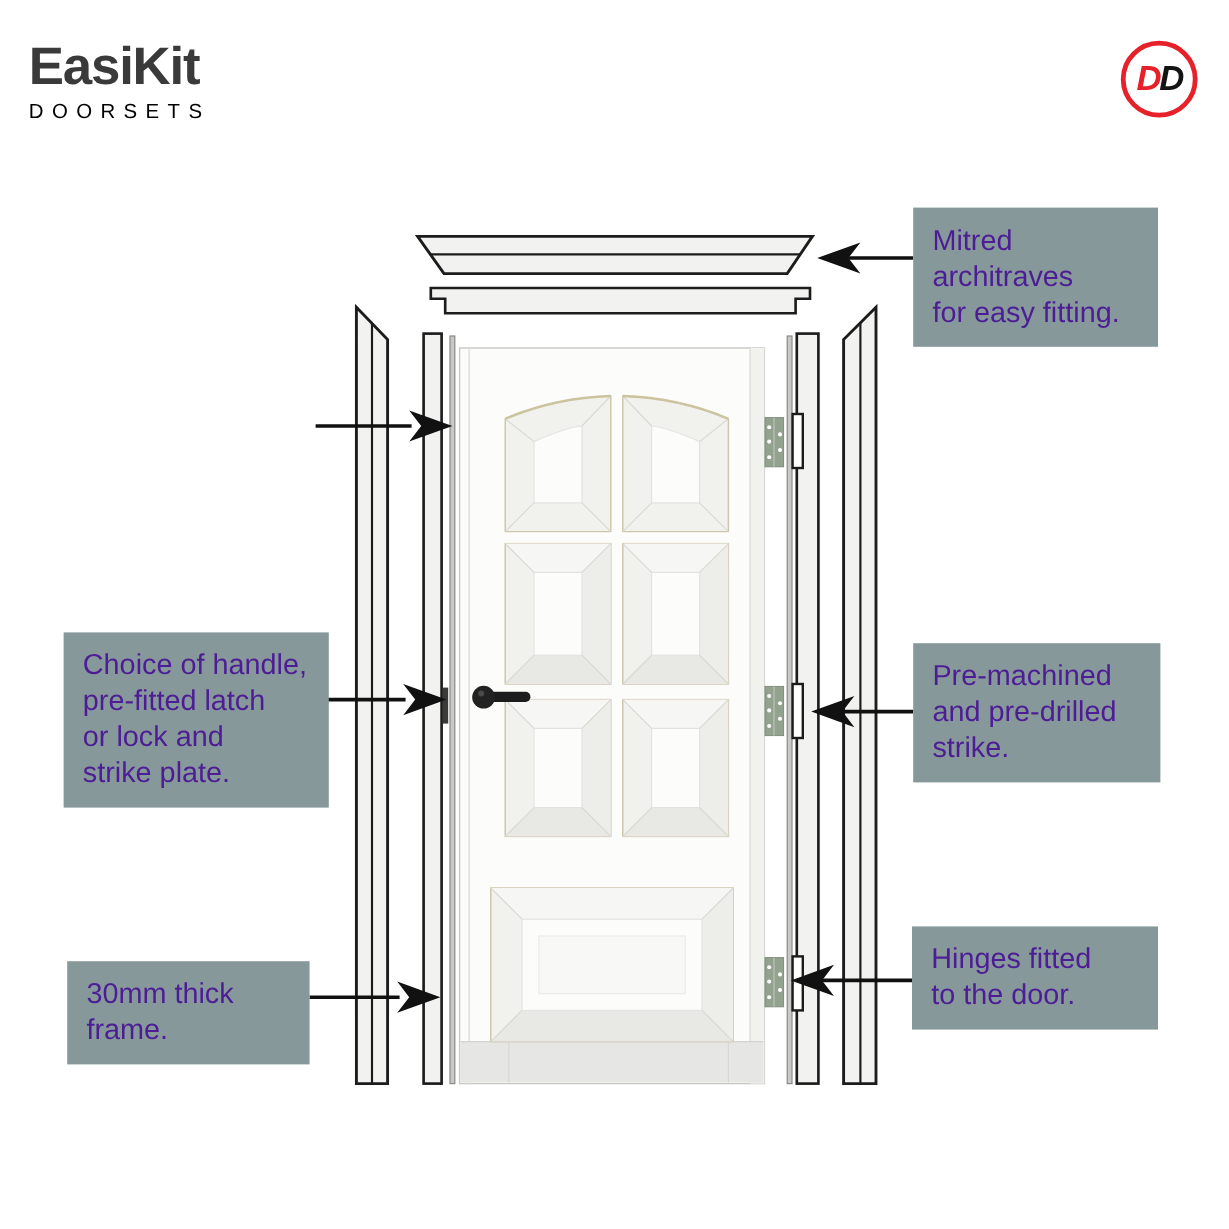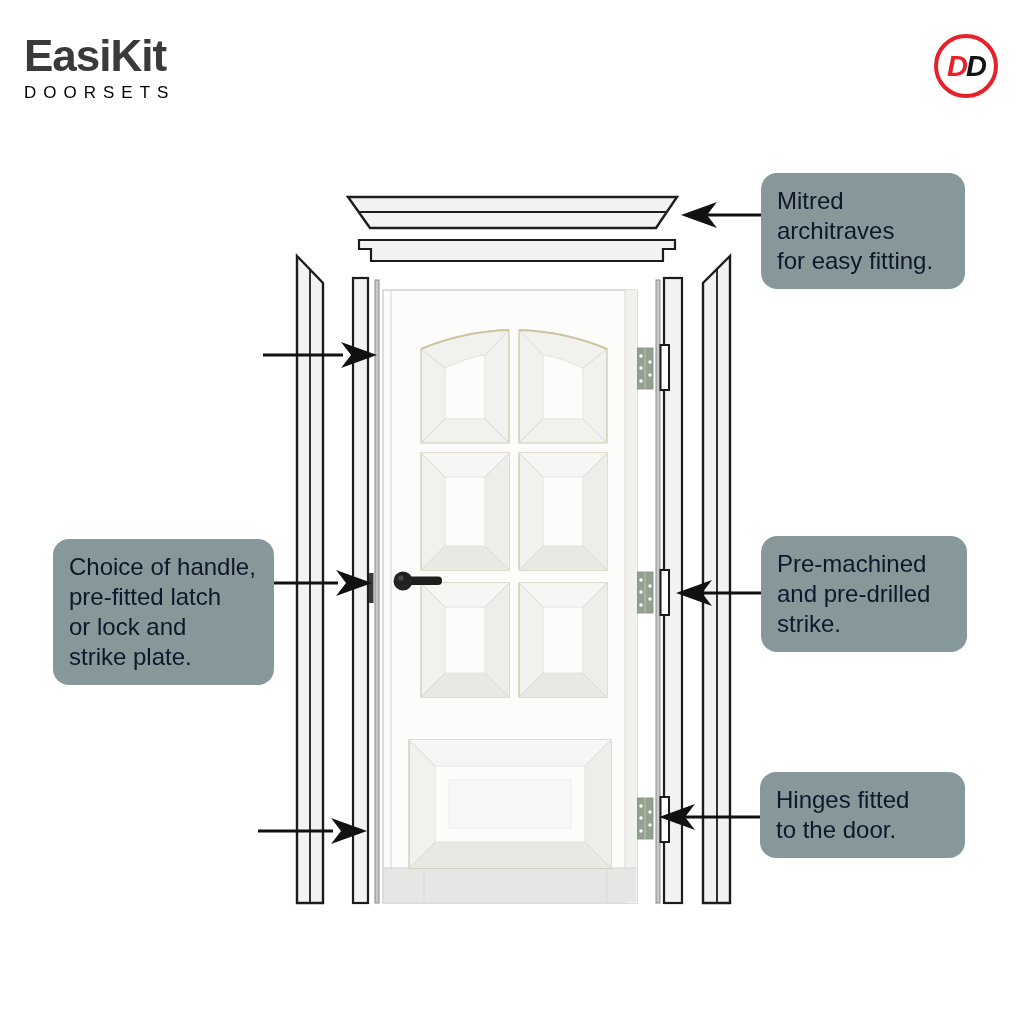"Mitred" .callout { border-radius: 16px -> 0; color: #0f172a -> #4c1d95 }
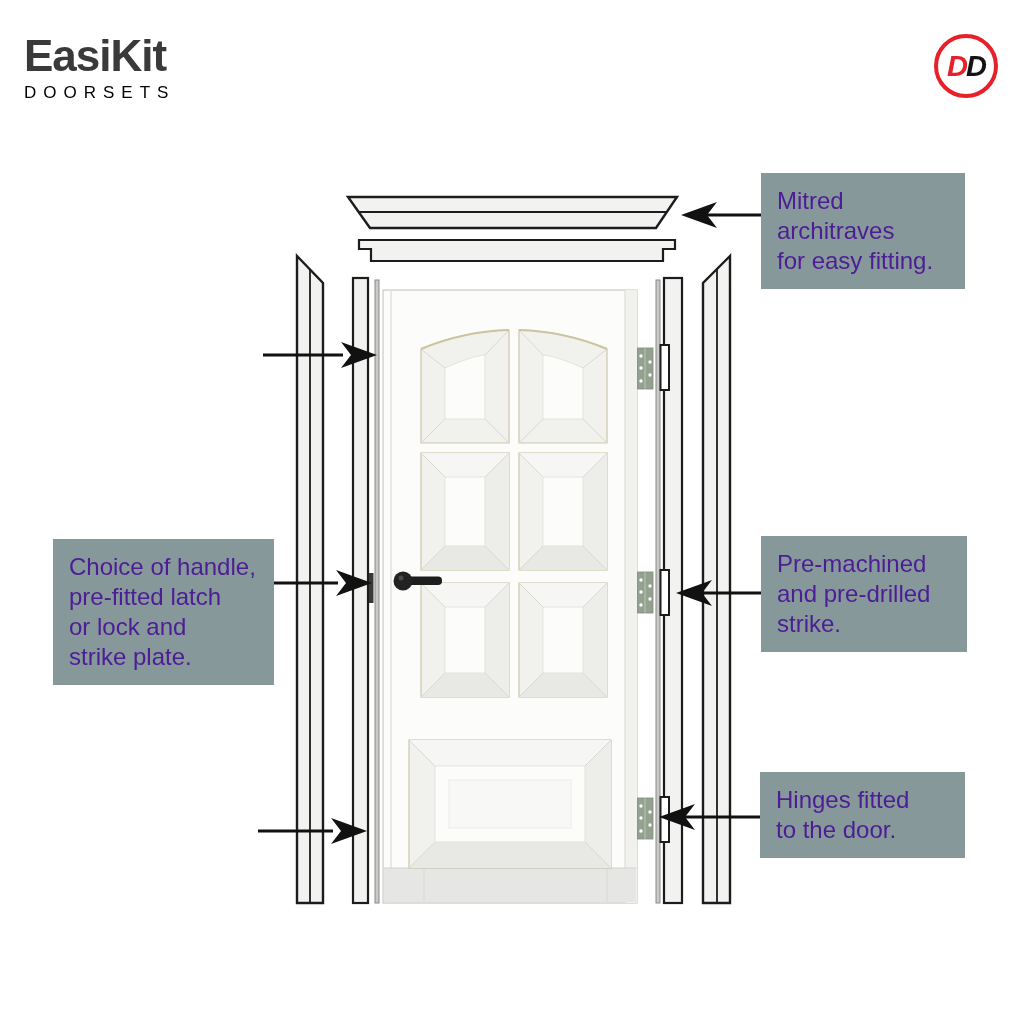"Choice of handle," .co-handle { margin-top: 12px -> none }
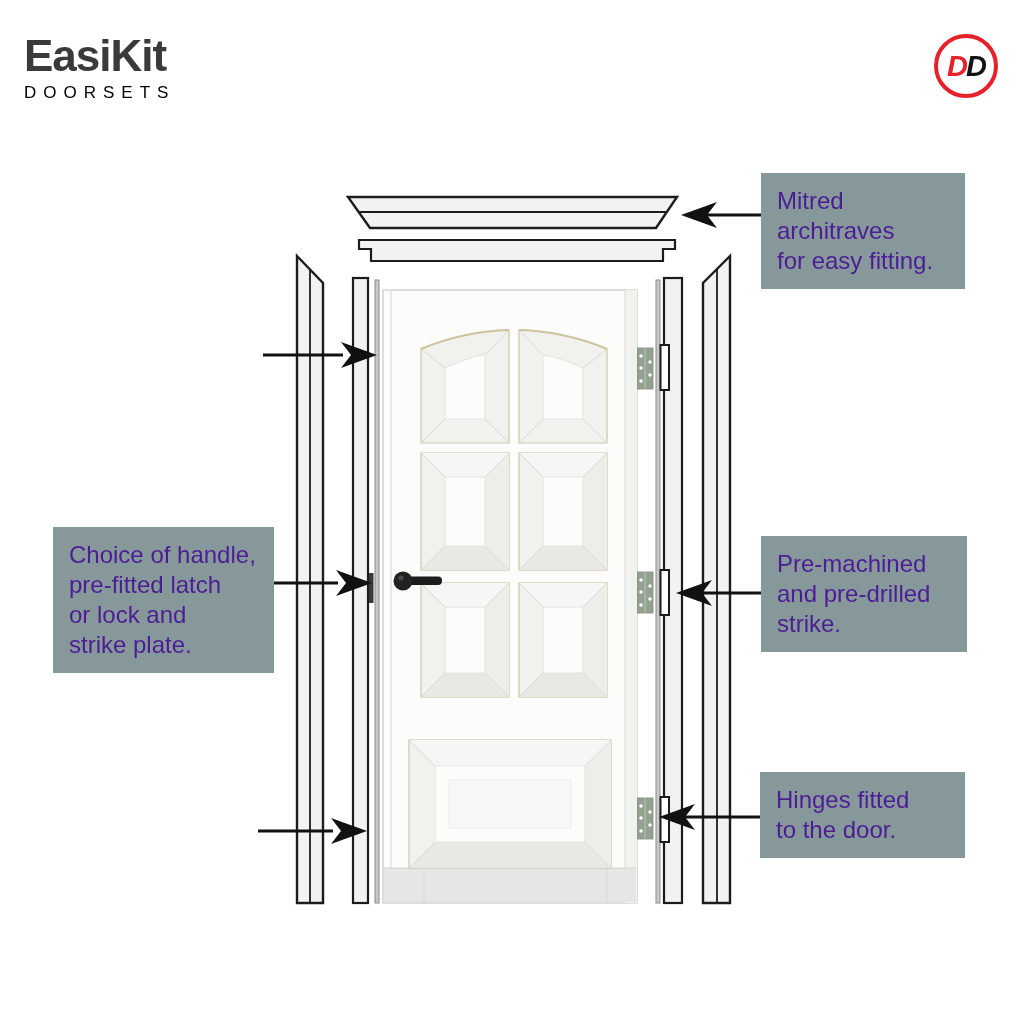"30mm thick" div.callout { html: none -> <div>30mm thick frame.</div> }
